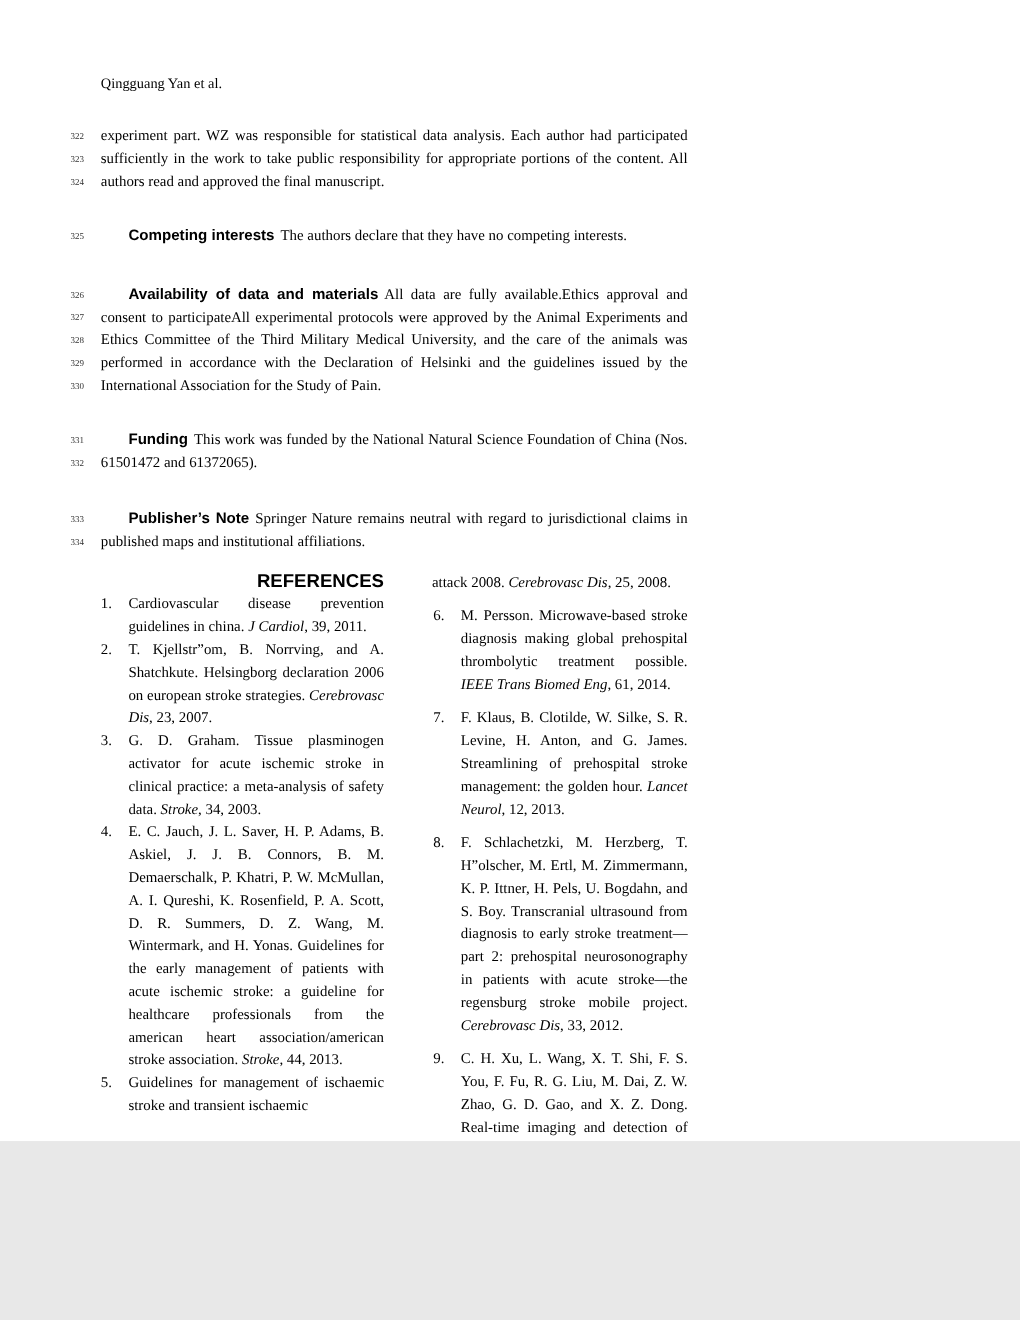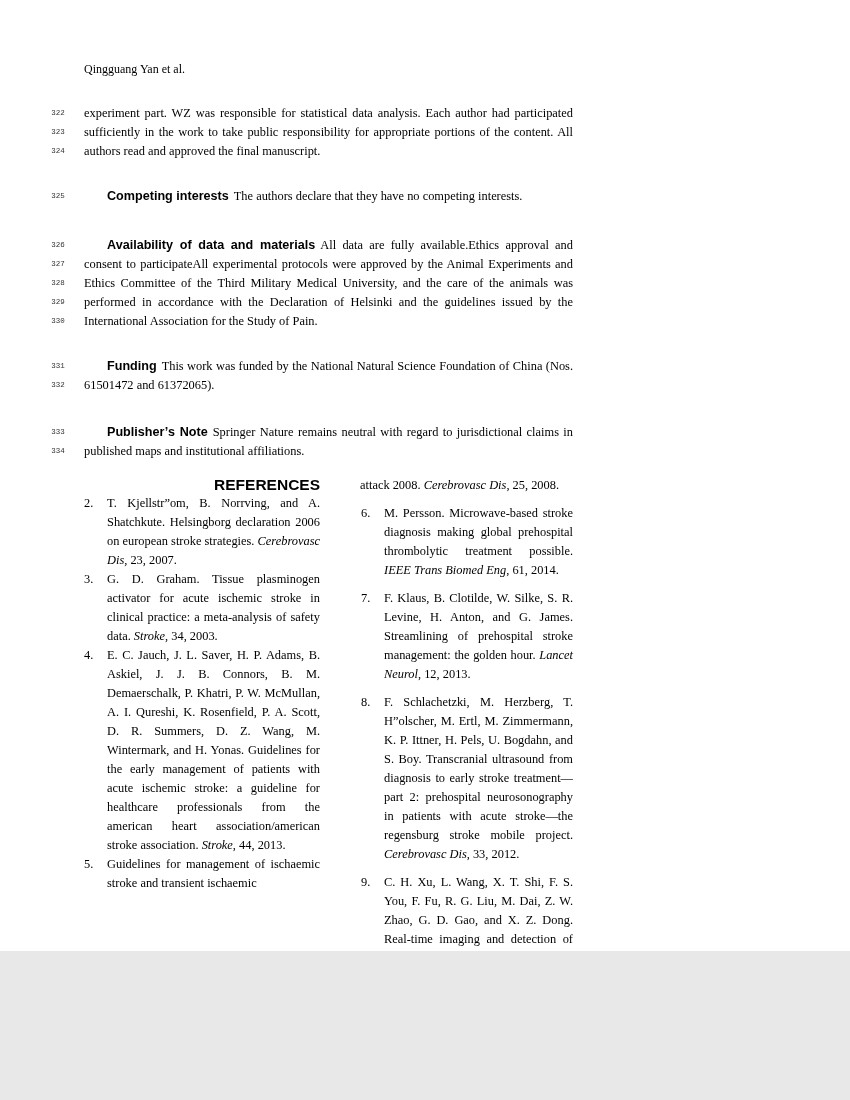"322" .gutter-num { font-family: Liberation Mono, monospace -> Liberation Serif, serif; text-align: center -> right }
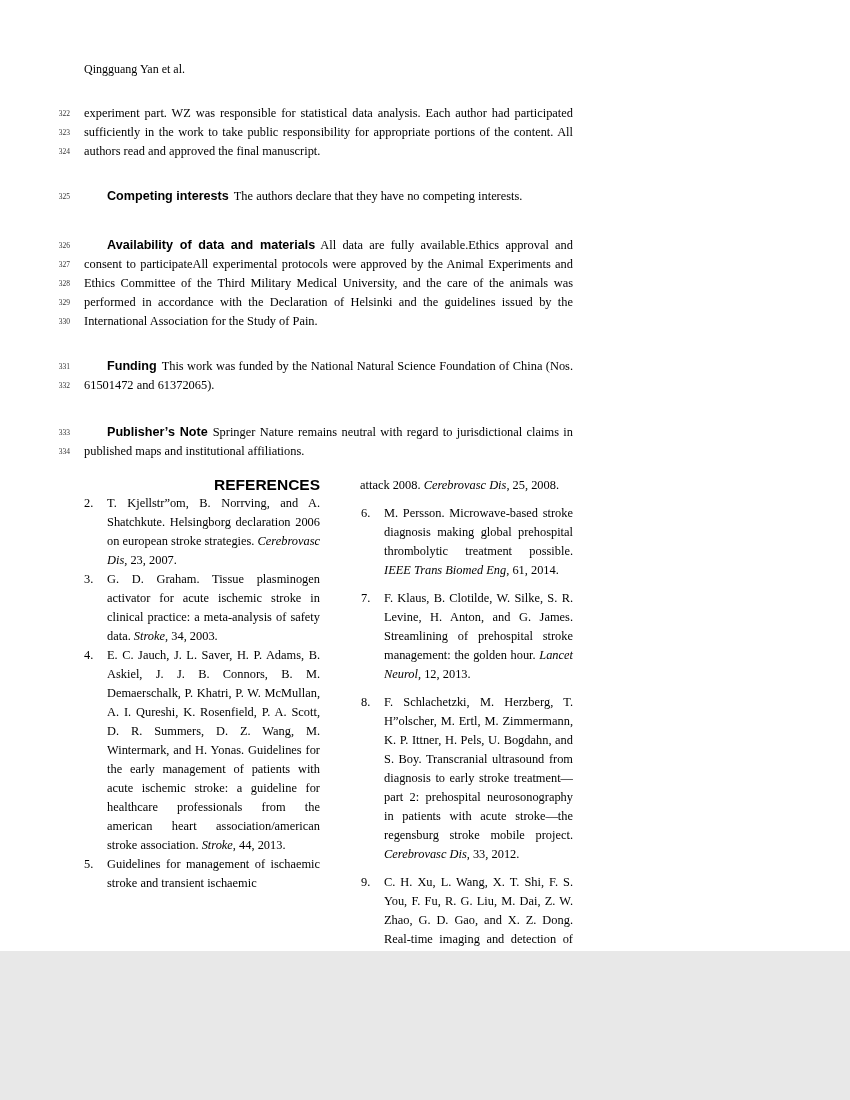"1. Cardiovascular disease prevention" div.ref { html: none -> <div><span>1.</span><span>Cardiovascular disease prevention guidelines in china. </span><i>J Cardiol</i><span>, 39, 2011.</span></div> }
